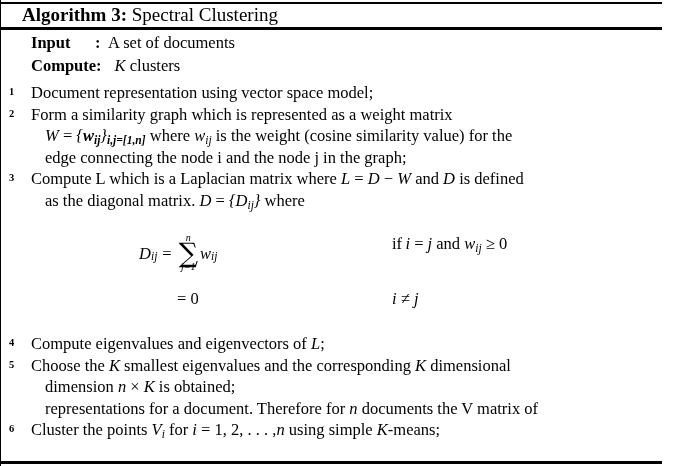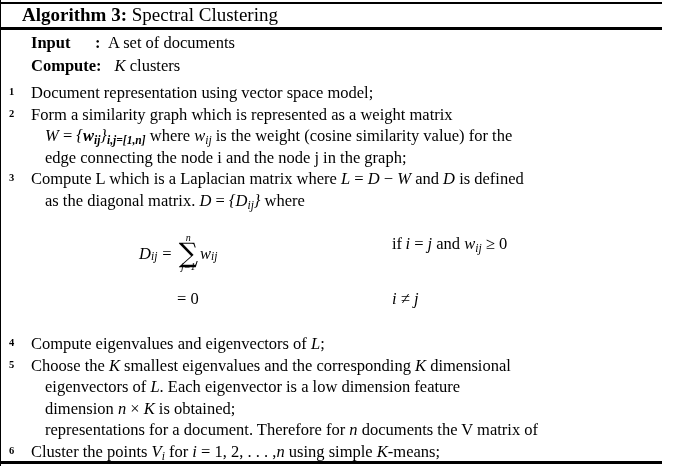"eigenvectors of L. Each eigenvector" div.step-line { html: <div><span>eigenvectors of </span><span>L</span><span>. Each eigenvector is a low dimension feature</span></div> -> none }
